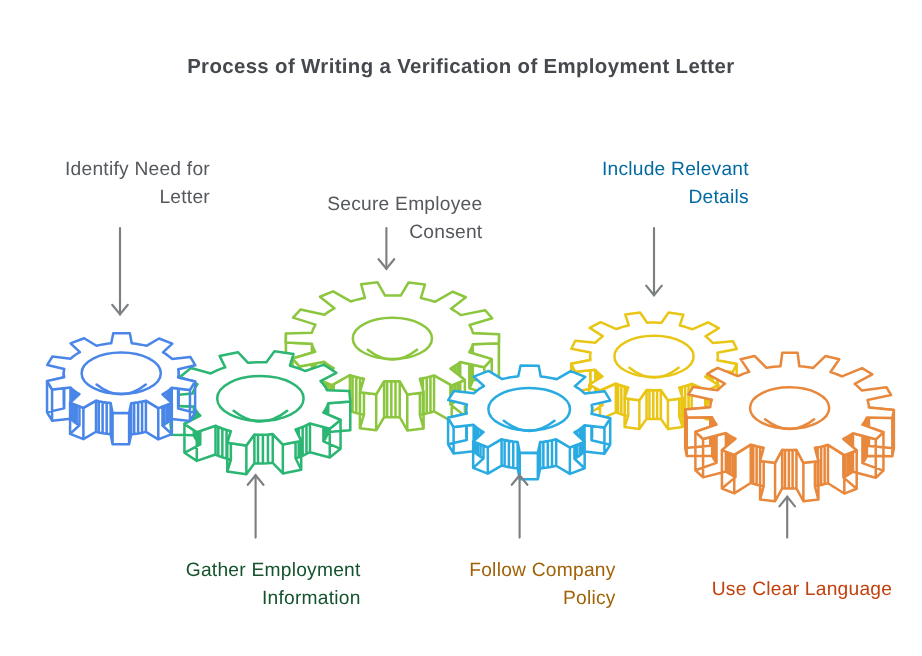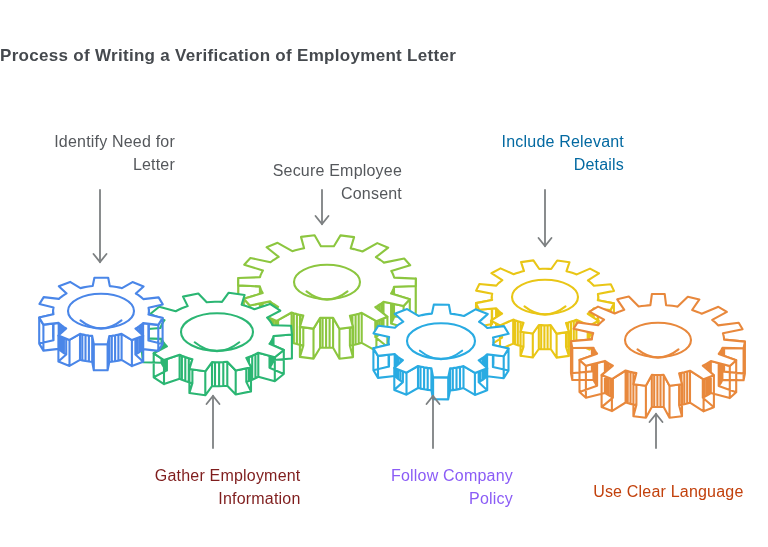"Process of Writing a Verification" .title { text-align: none -> center }
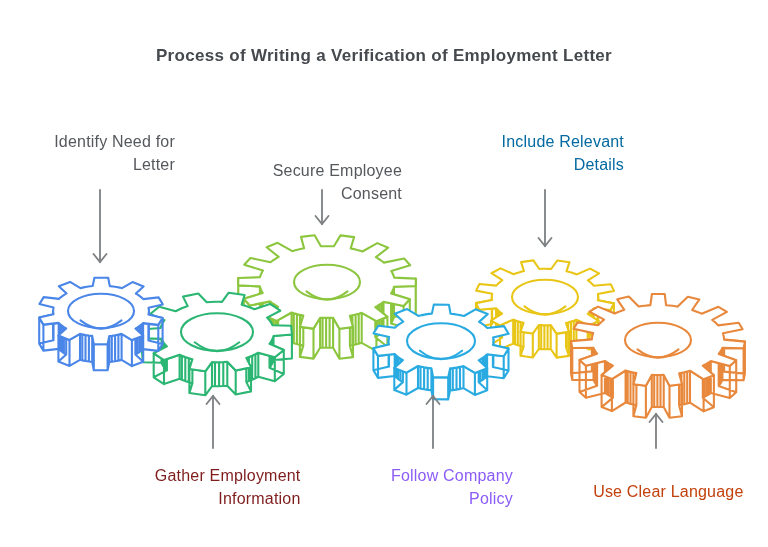"Gather Employment Information" div.step-label { color: #7f1d1d -> #14532d }
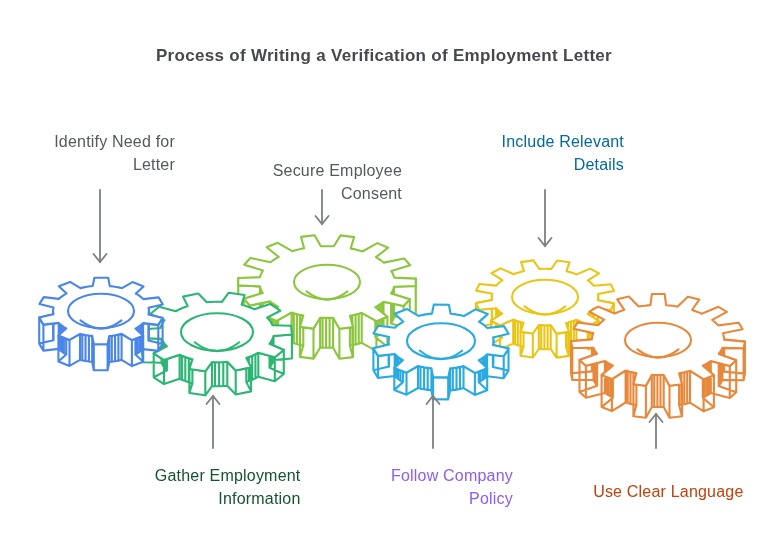"Follow Company Policy" div.step-label { color: #8b5cf6 -> #a16207 }
